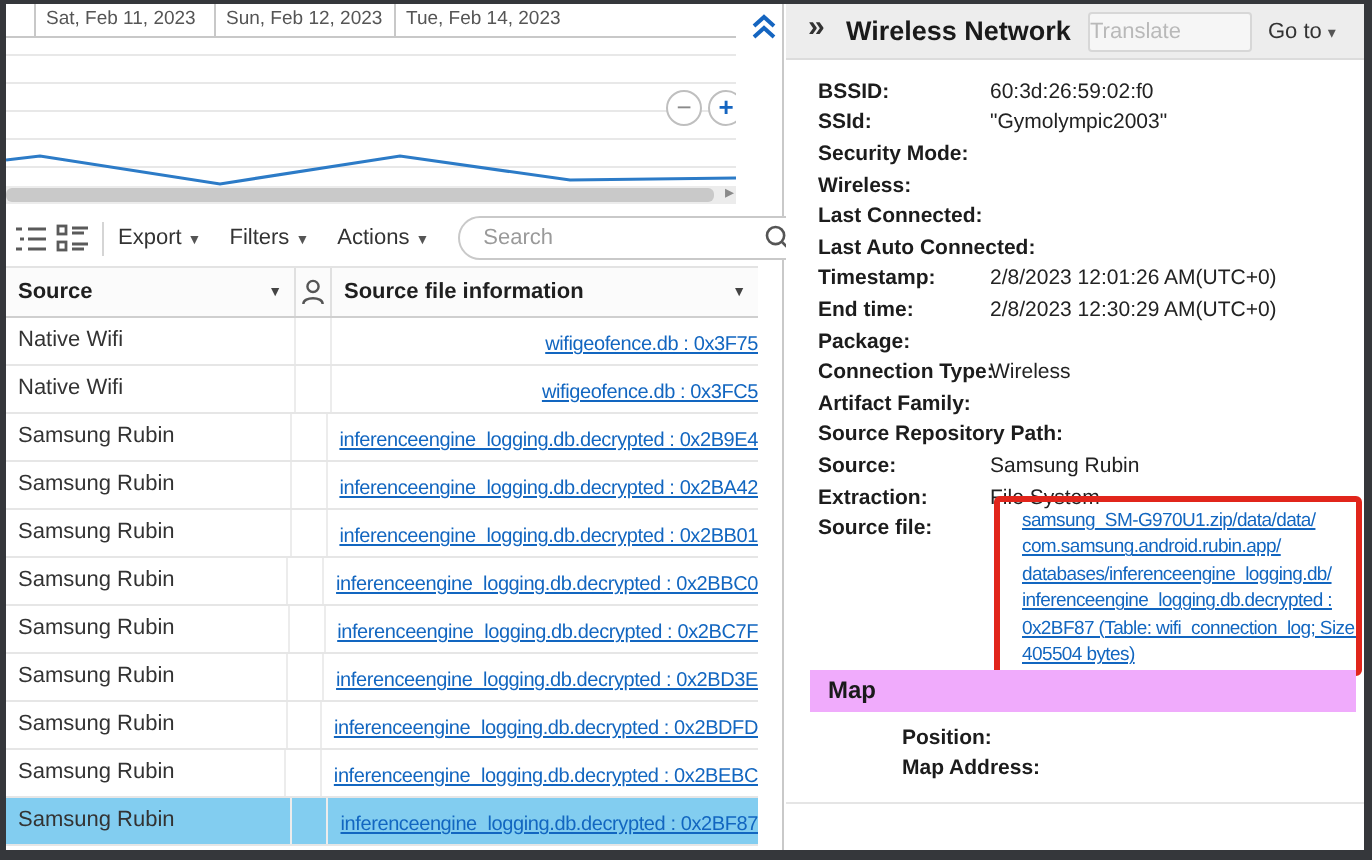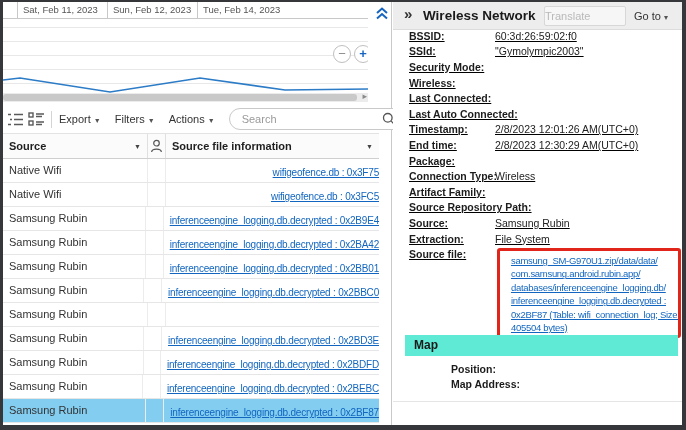"BSSID:" #details-fields { text-decoration: underline -> none; top: 26px -> 36px }
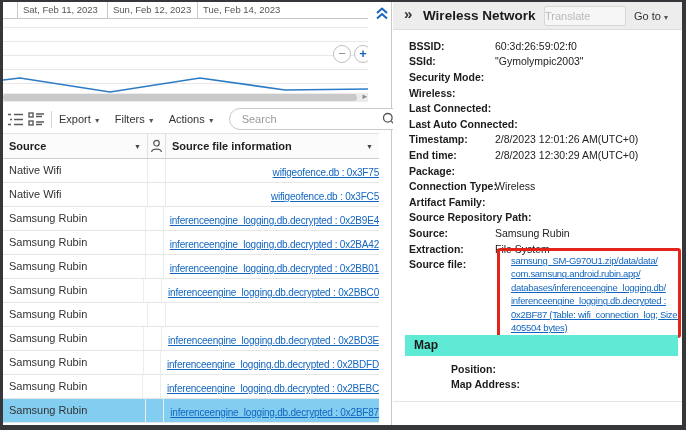"inferenceengine_logging.db.decrypted : 0x2BC7F" div.c-file { html: none -> <div><a>inferenceengine_logging.db.decrypted : 0x2BC7F</a></div> }
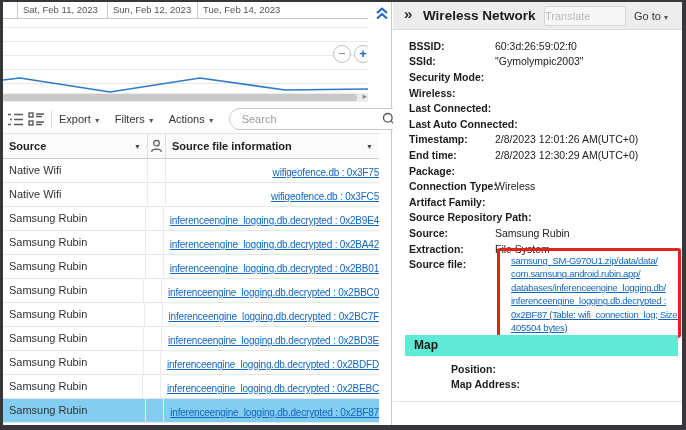"Map" #map-bar { background: #5eead4 -> #f0abfc }
